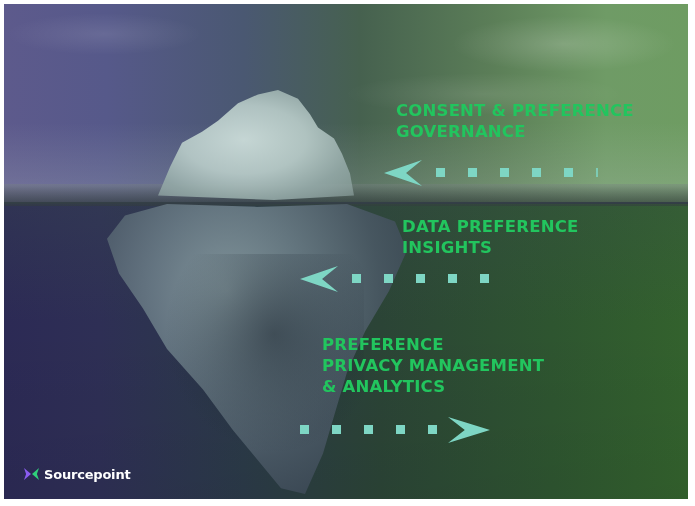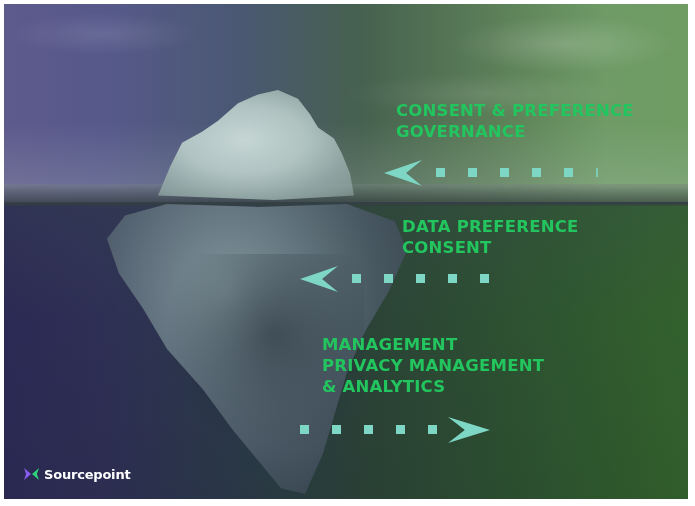"CONSENT" span { text: CONSENT -> INSIGHTS }
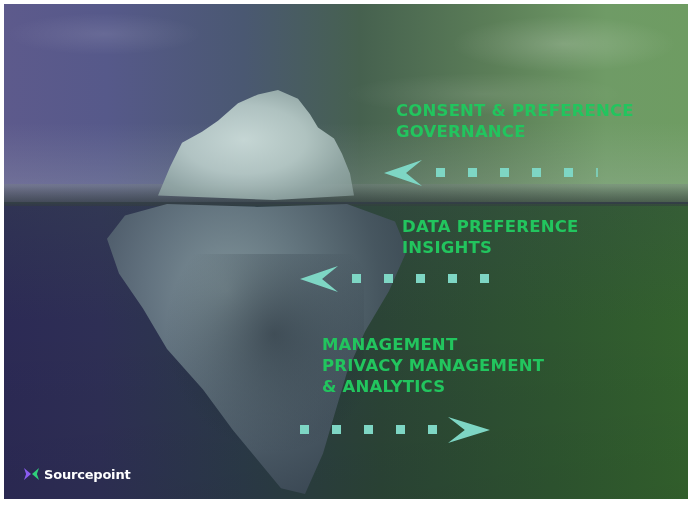"MANAGEMENT" span { text: MANAGEMENT -> PREFERENCE }
